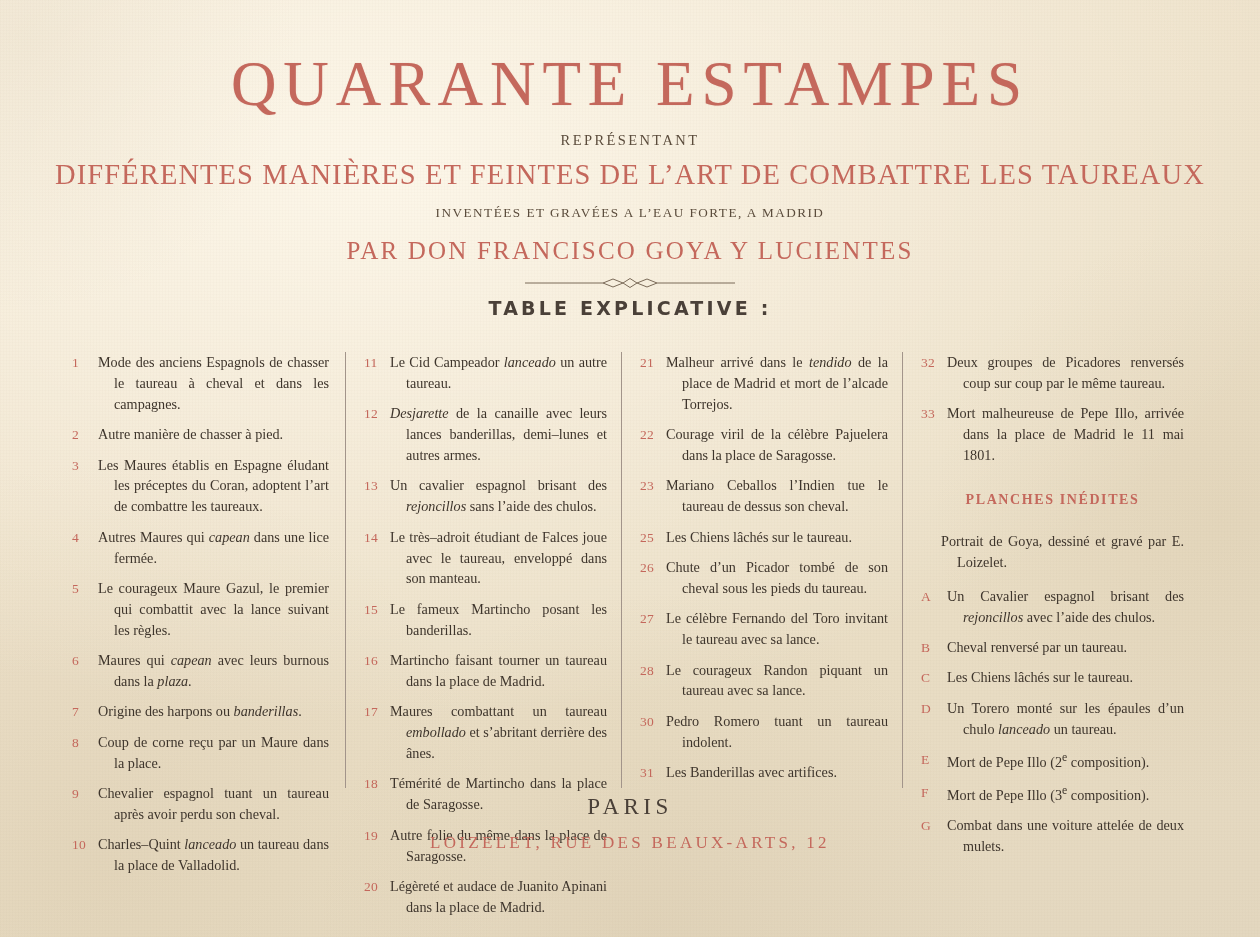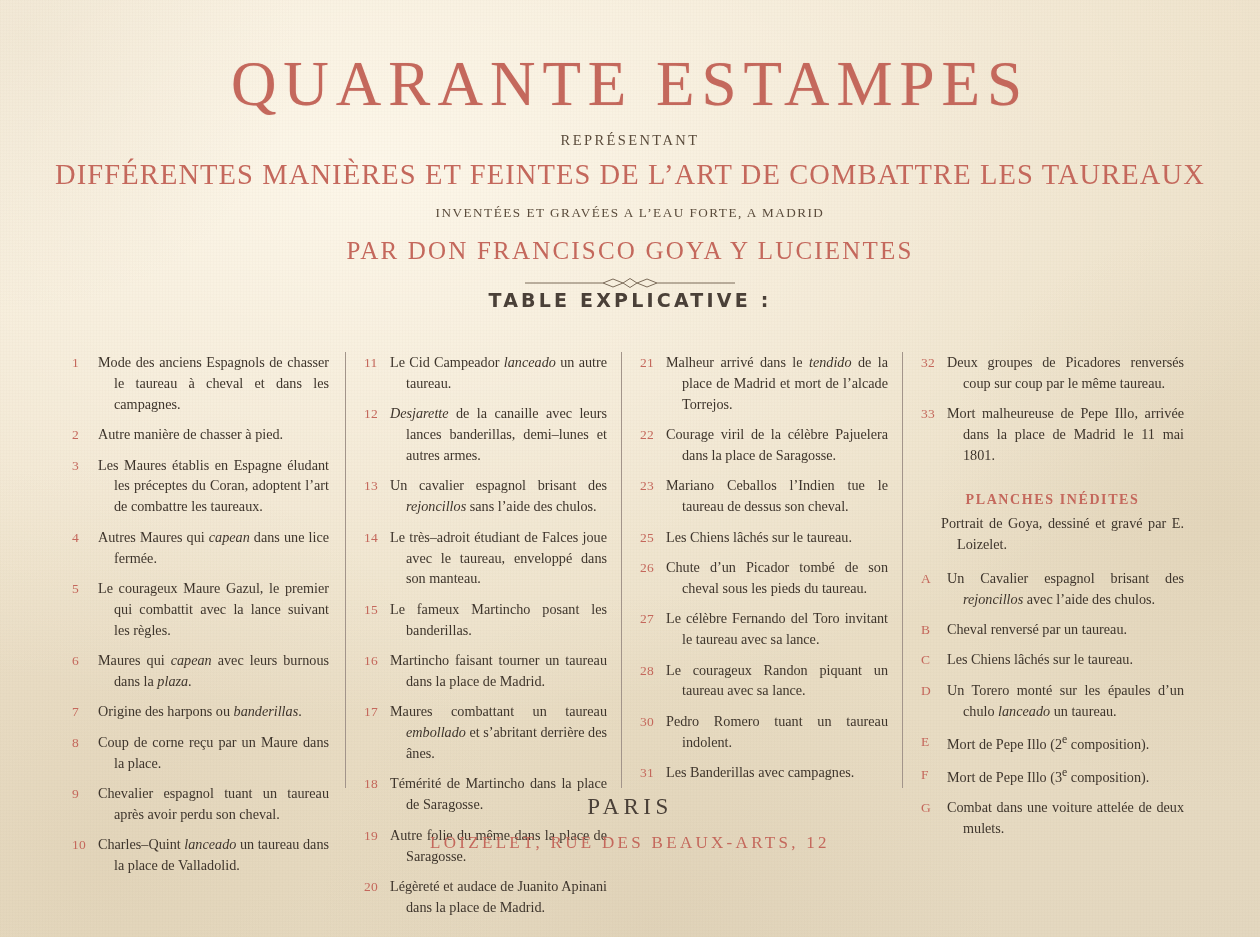"TABLE EXPLICATIVE :" #table-heading { margin-top: 0 -> 8px }
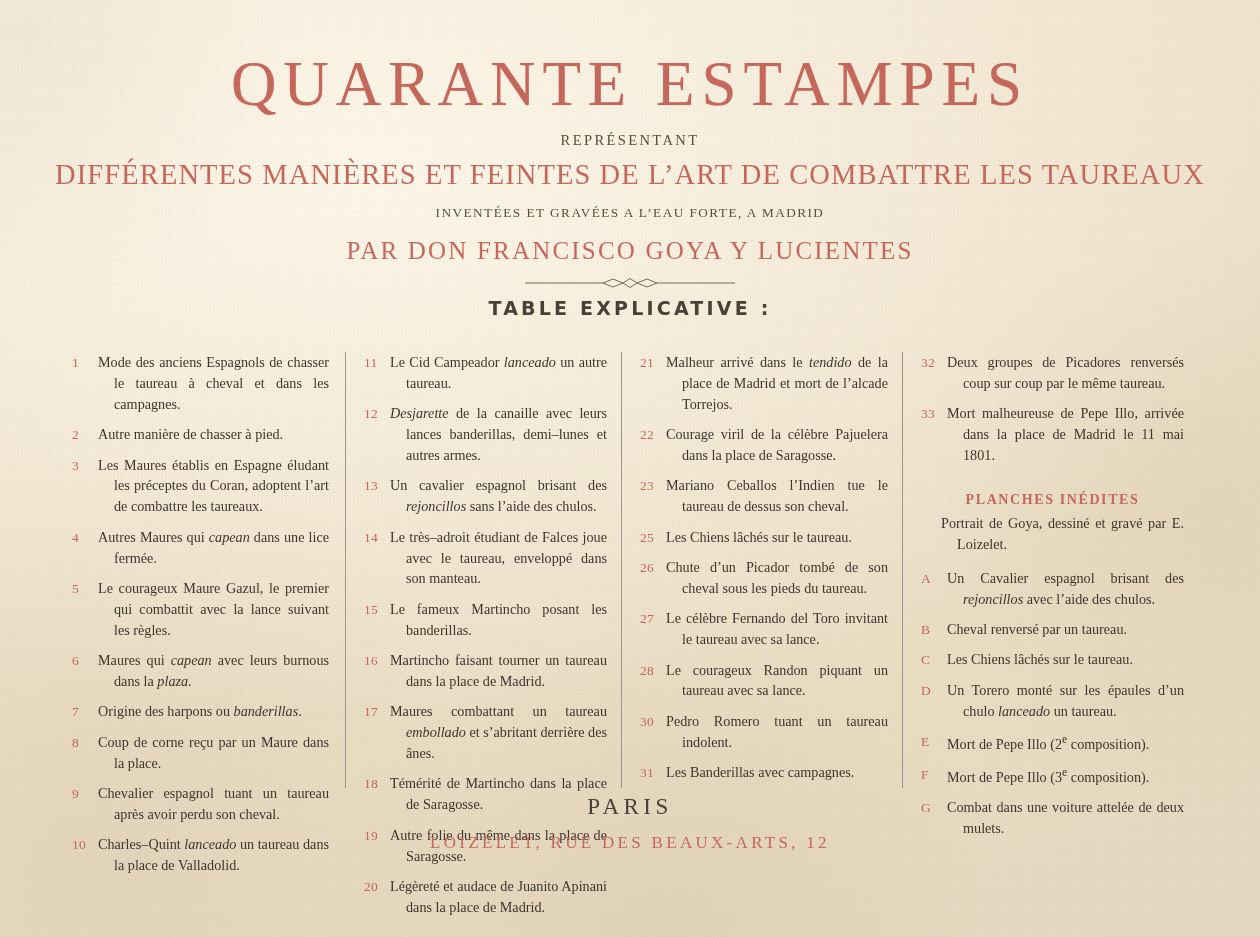"PLANCHES INÉDITES" .section-head { margin: 26px 0 5px 0 -> 26px 0 23px 0 }
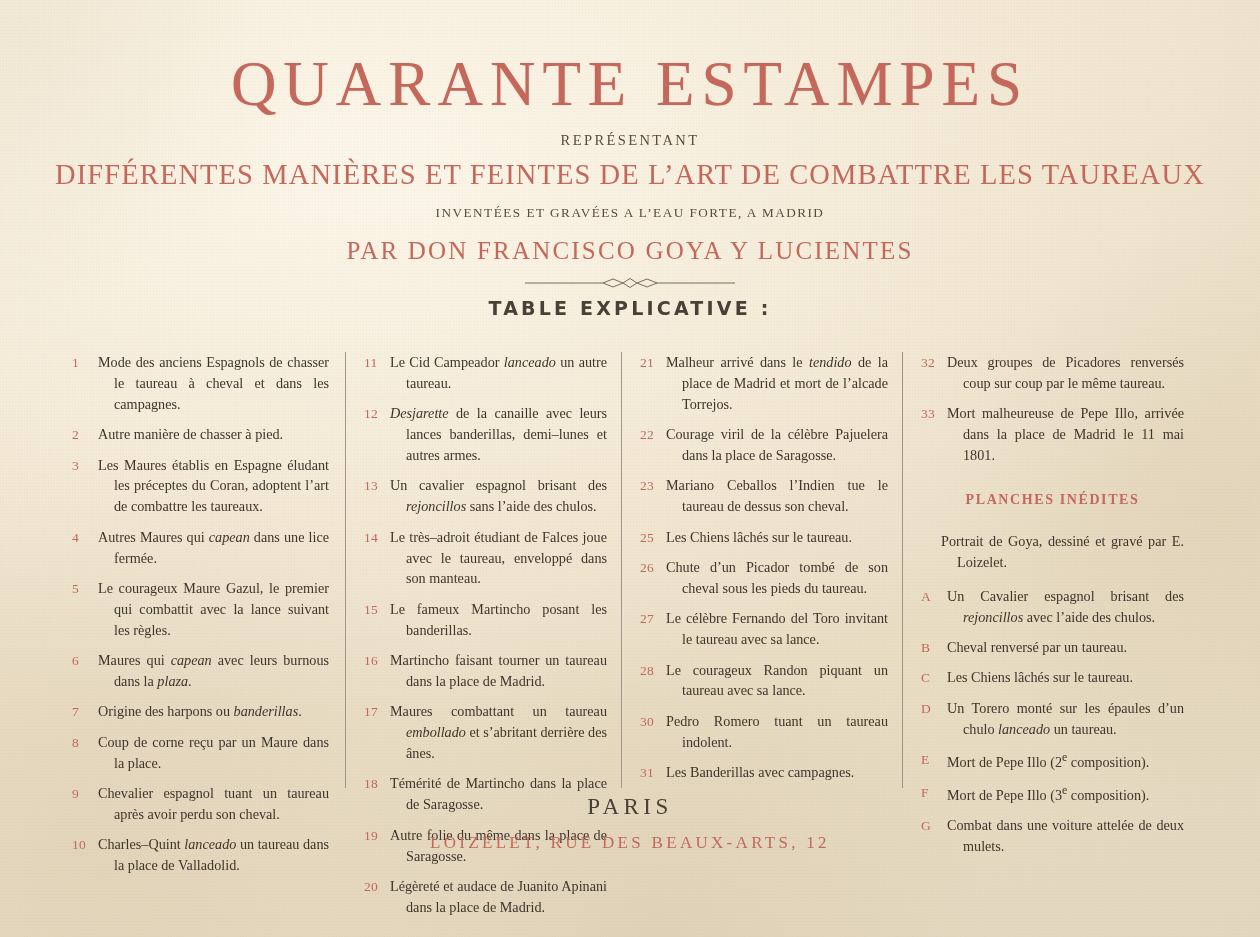"Les Banderillas avec campagnes." span.txt { text: campagnes -> artifices }
